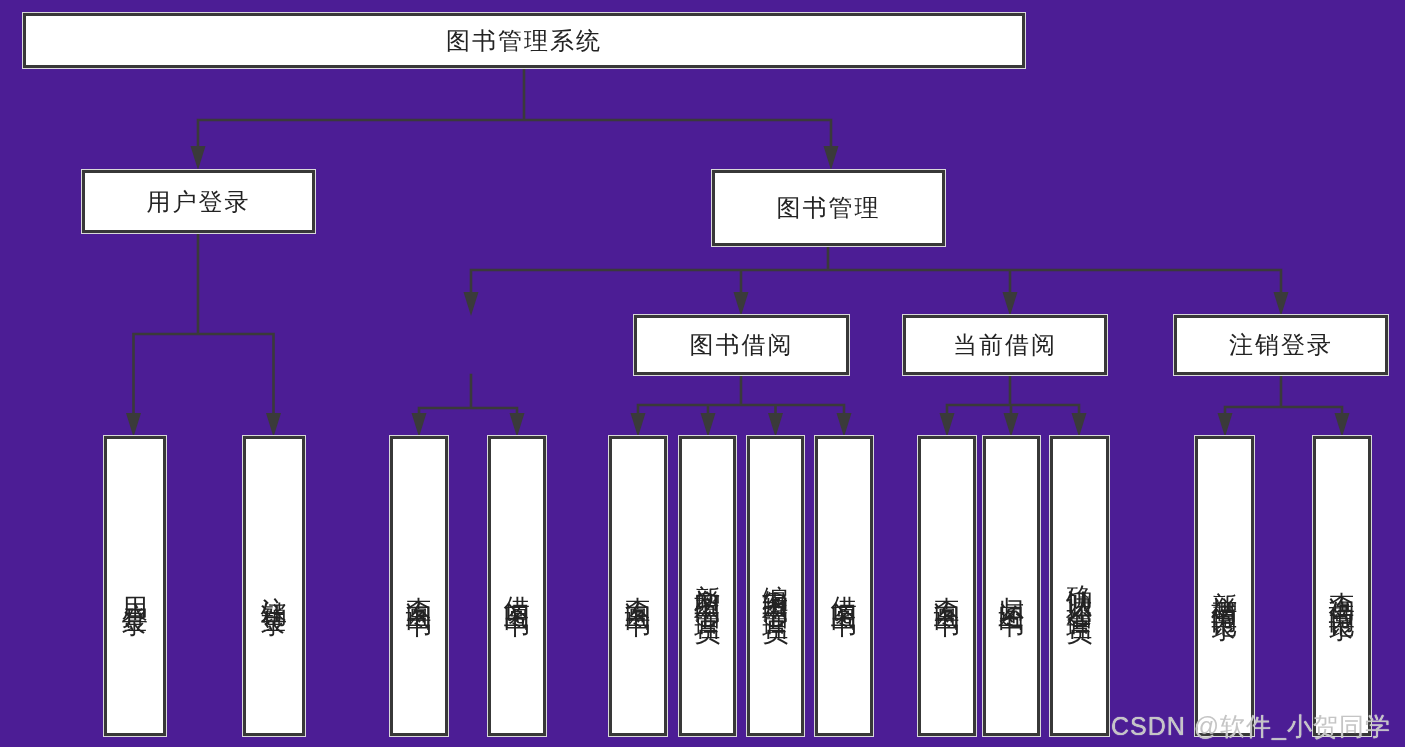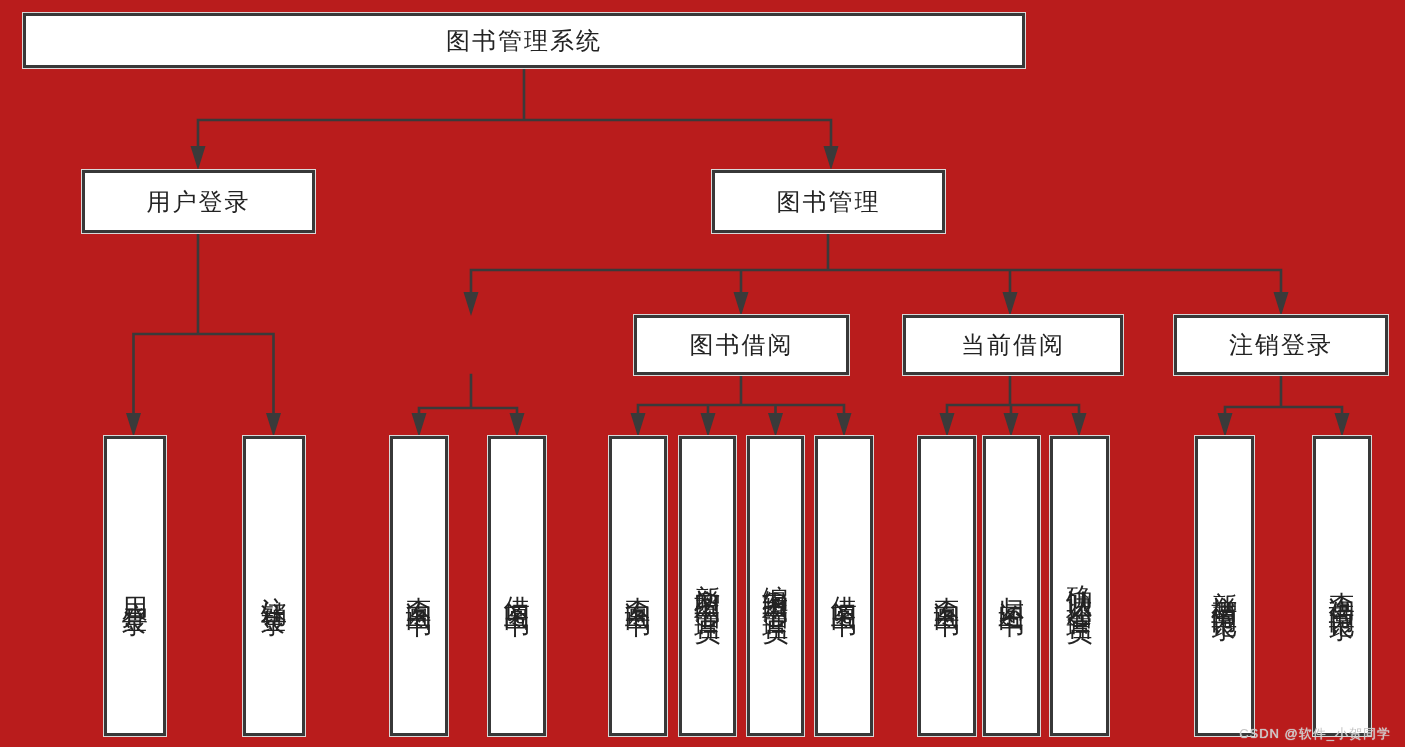"图书管理系统" .canvas { background: #b91c1c -> #4c1d95 }
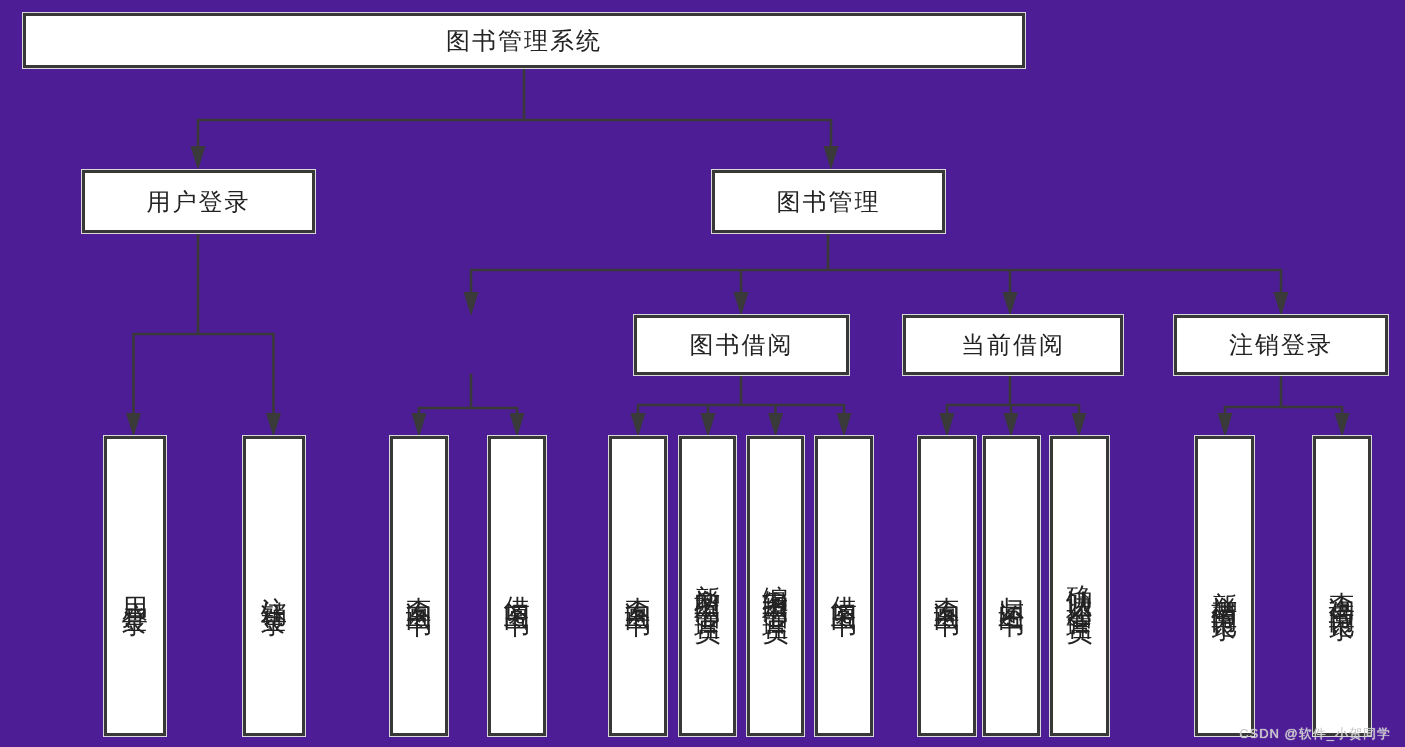"图书管理" div.box { height: 63px -> 76px }
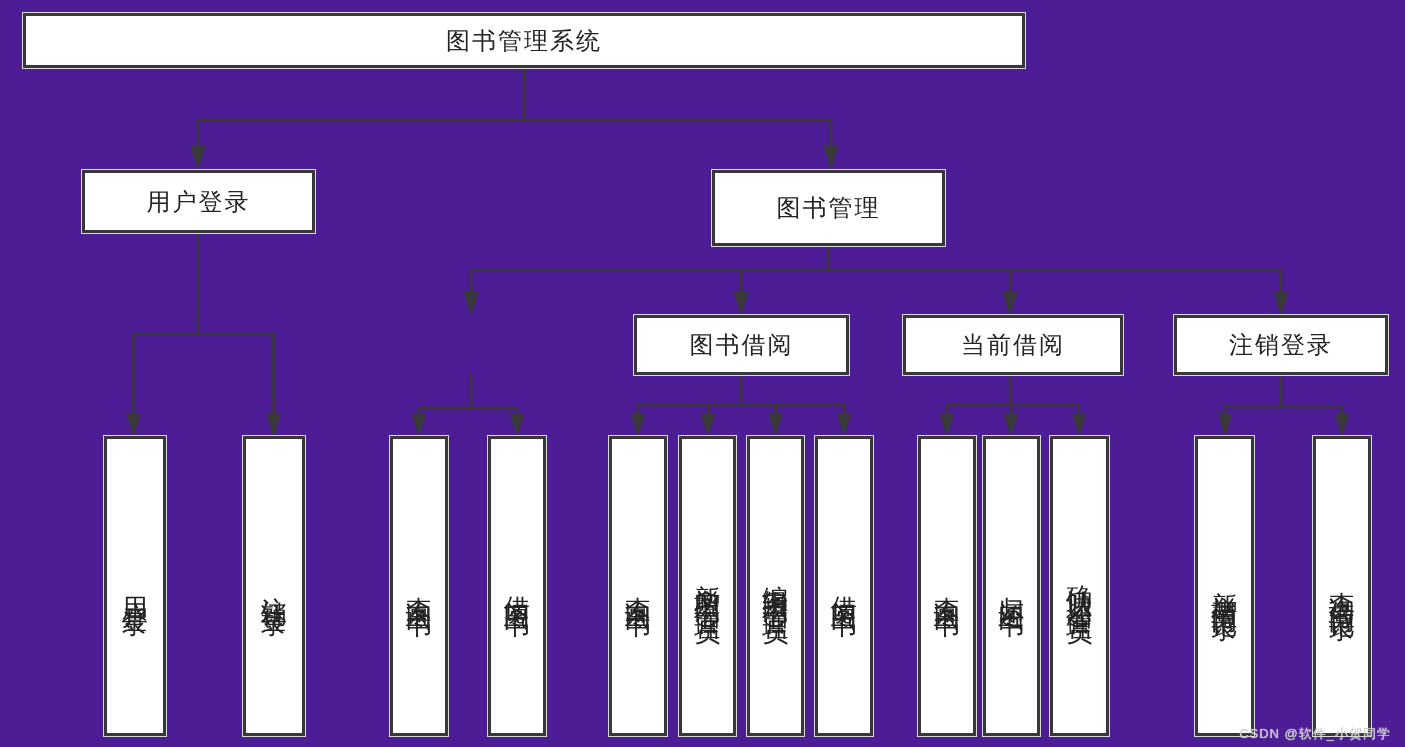"当前借阅" div.box { width: 220px -> 204px }
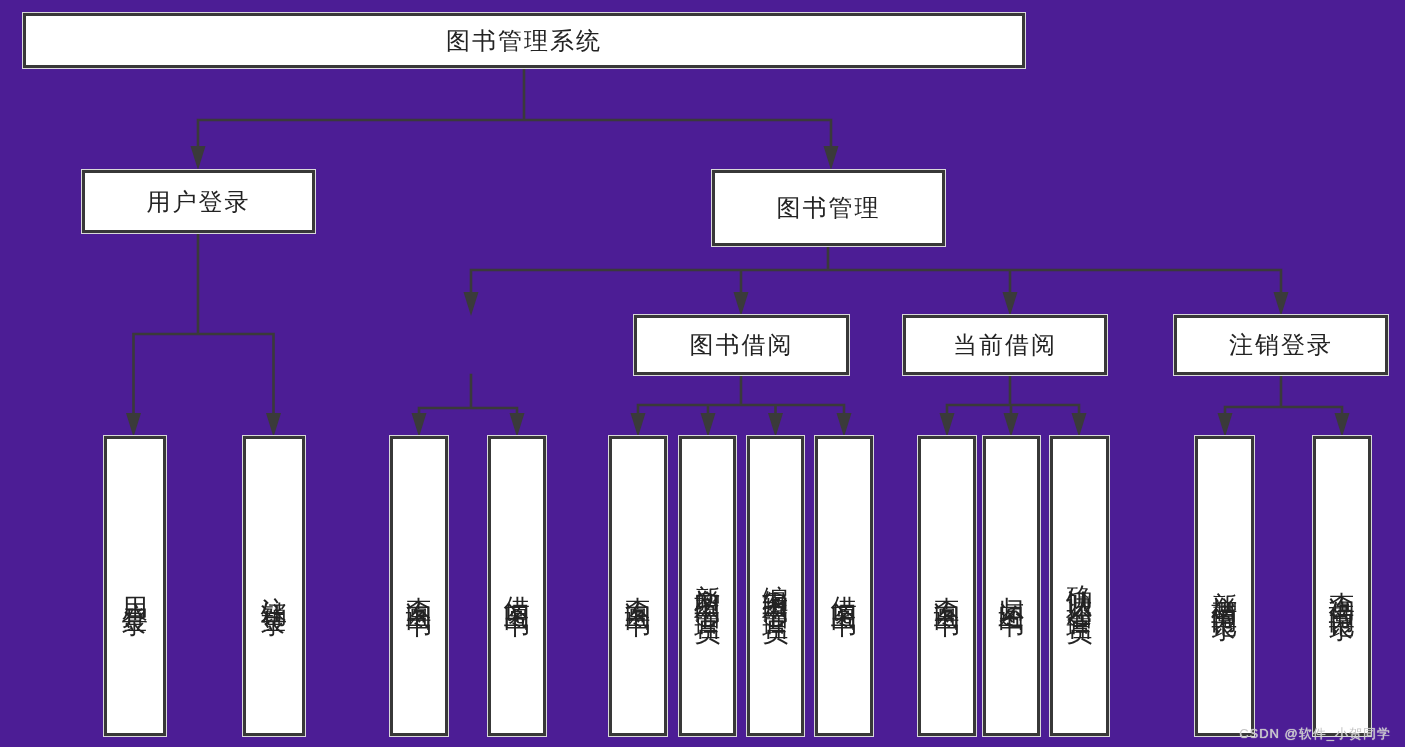"CSDN @软件_小贺同学" .watermark { font-size: 13px -> 25px }
